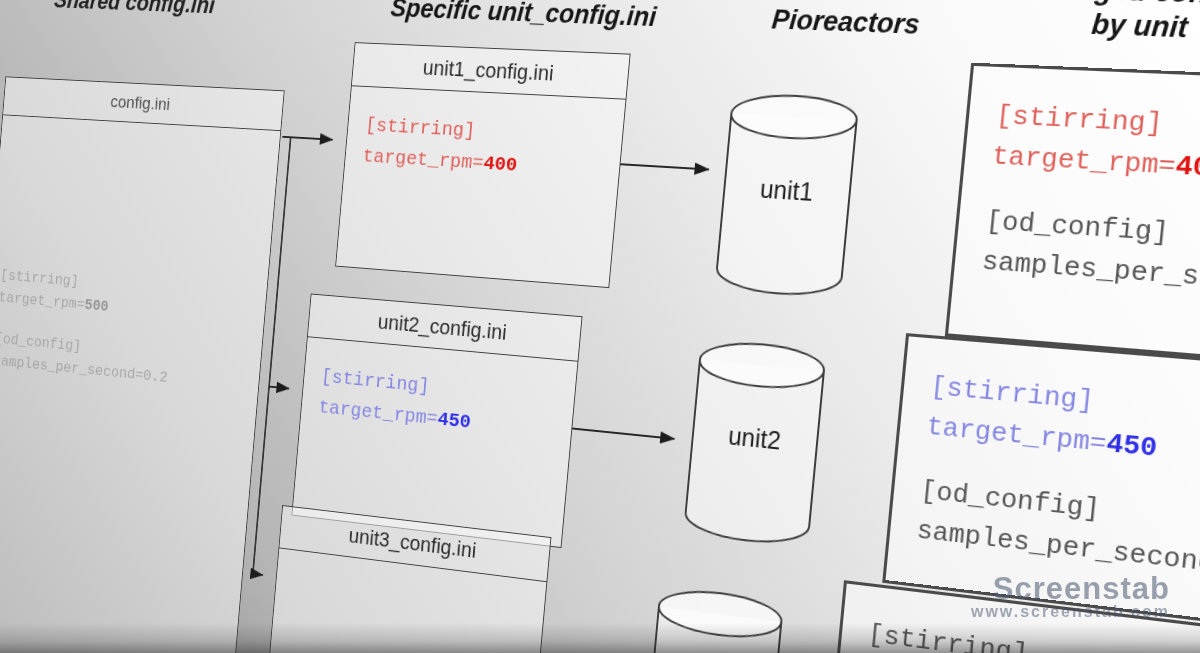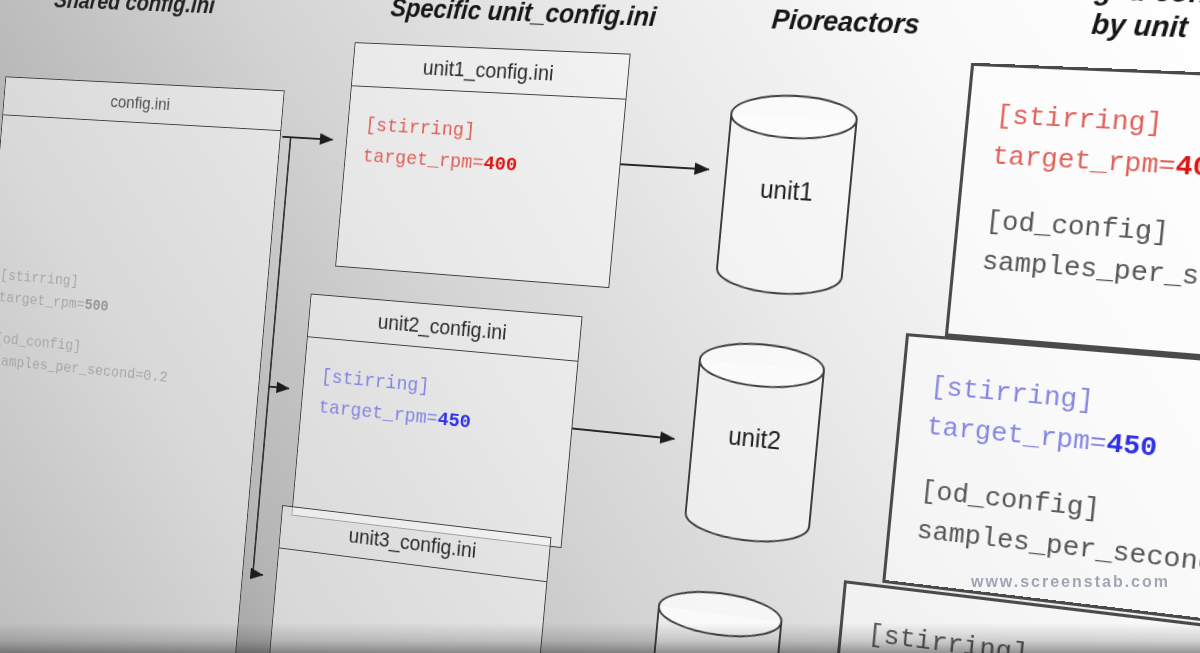"Screenstab" div.wname { html: none -> <div>Screenstab</div> }
